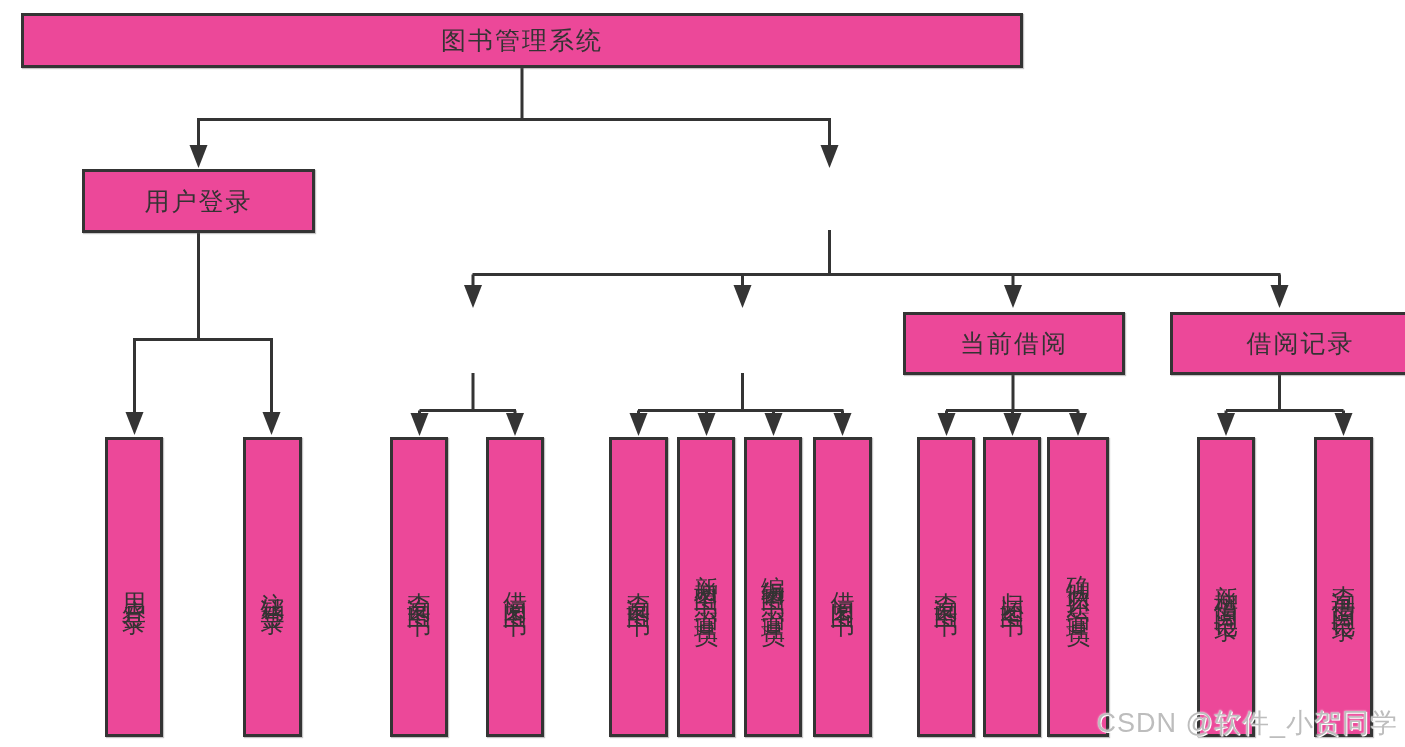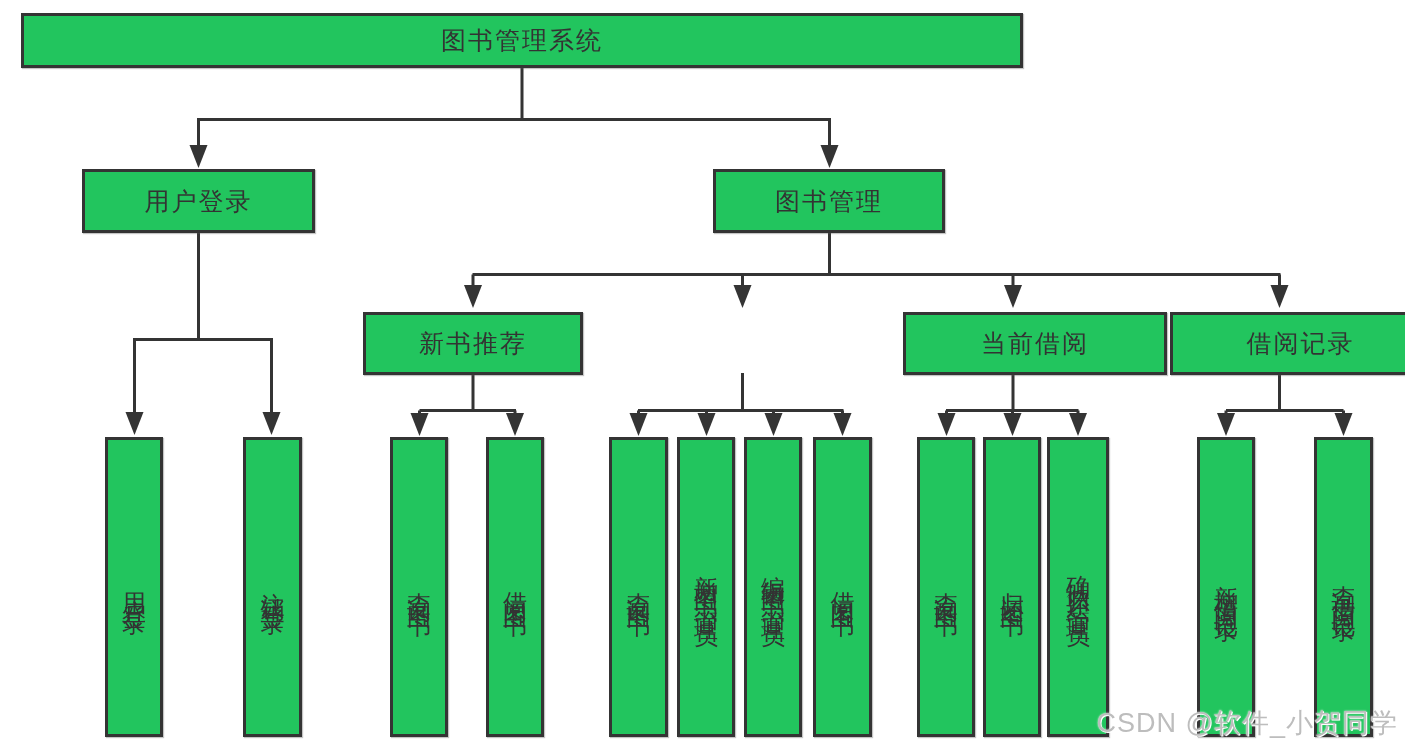"图书管理系统" .box { background: #22c55e -> #ec4899 }
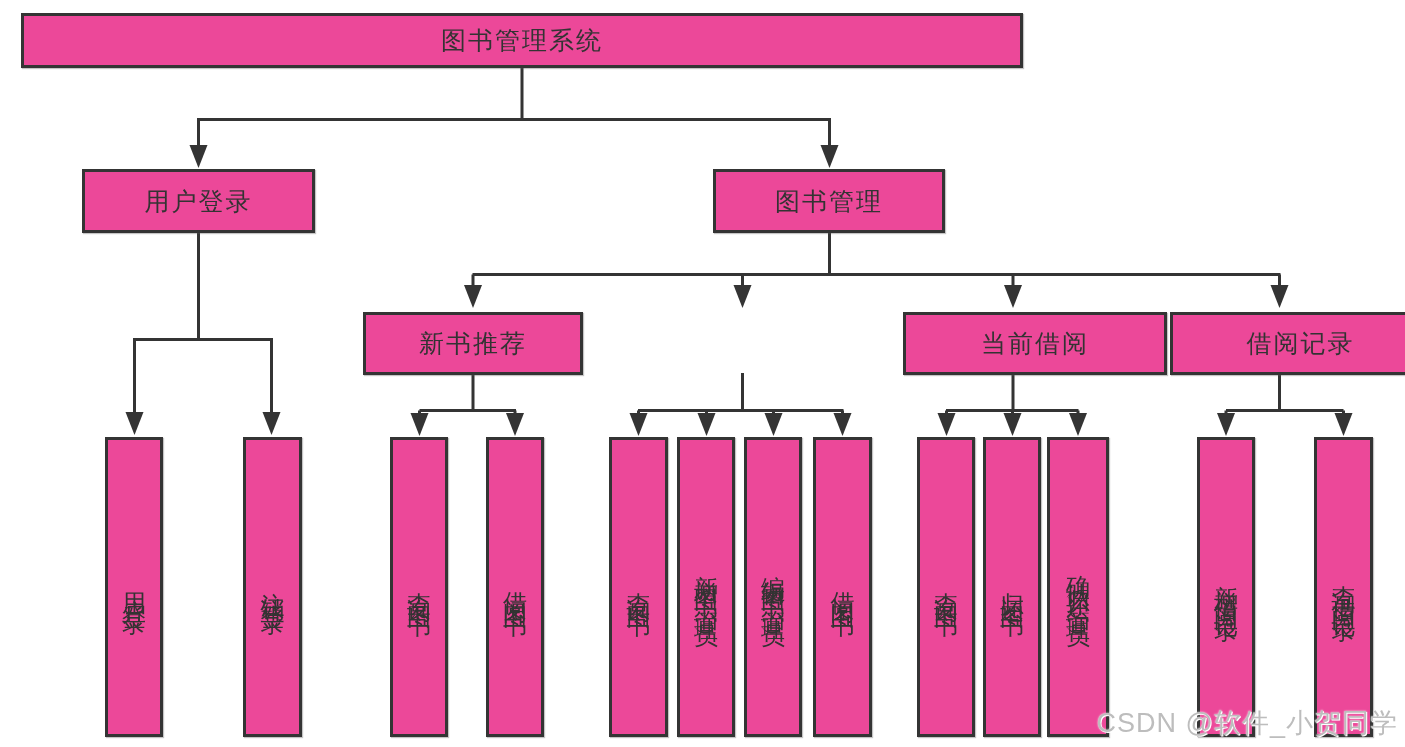"图书管理" div.box { html: <div>图书管理</div> -> none }
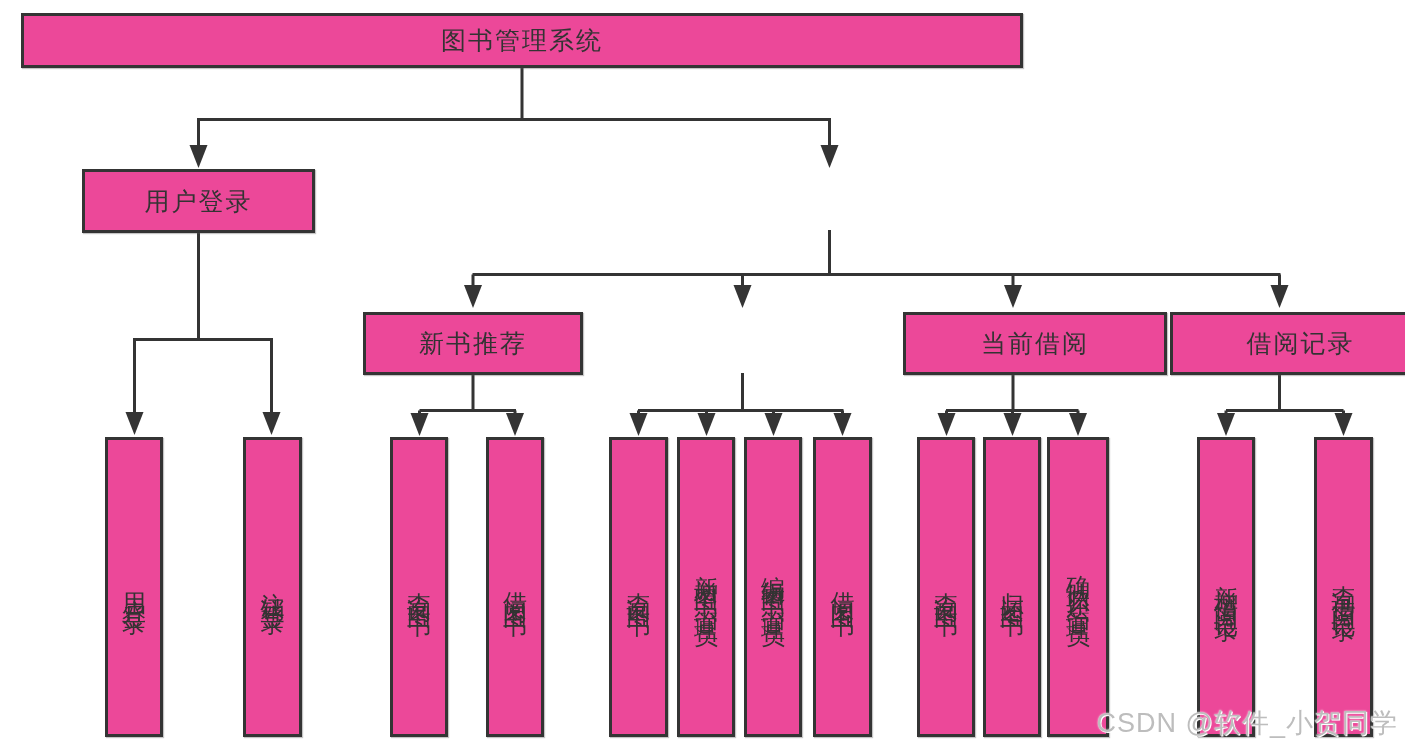"新书推荐" div.box { html: <div>新书推荐</div> -> none }
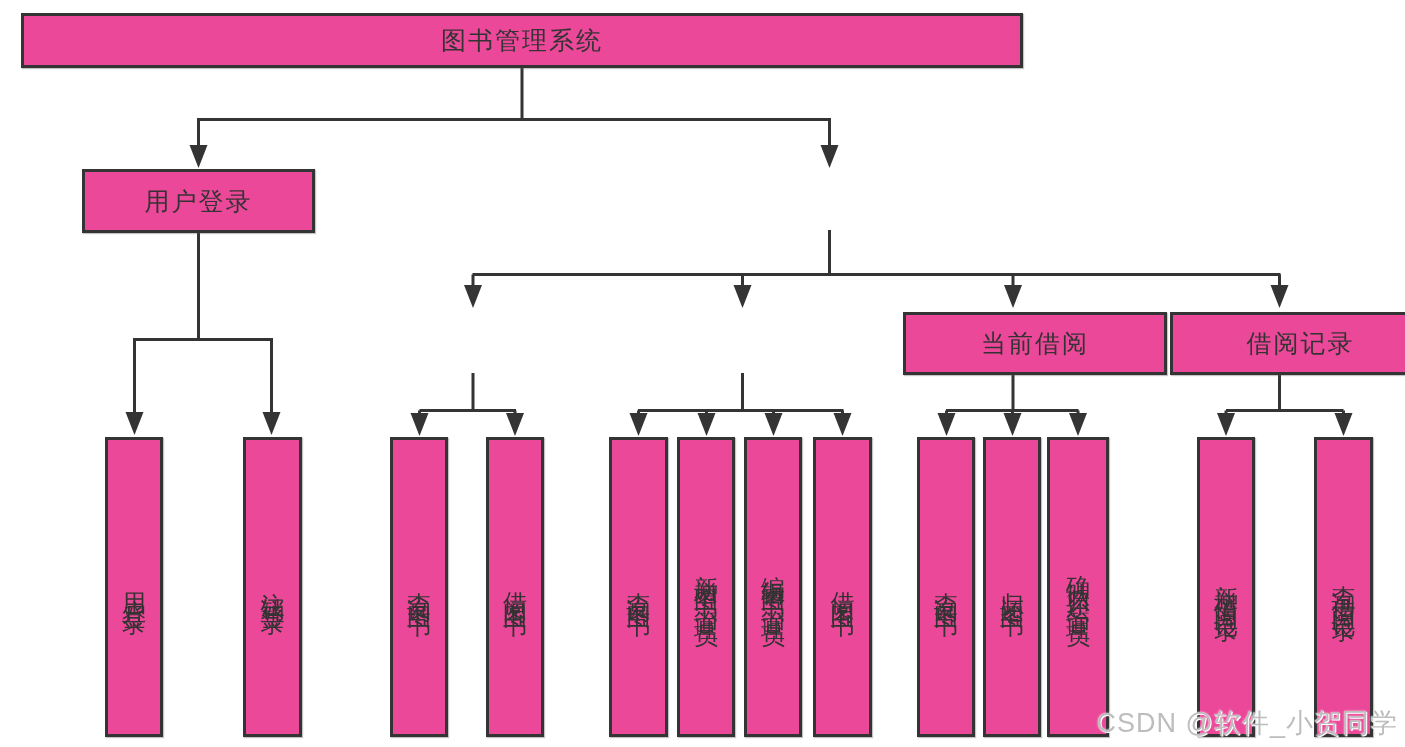"当前借阅" div.box { width: 264px -> 222px }
